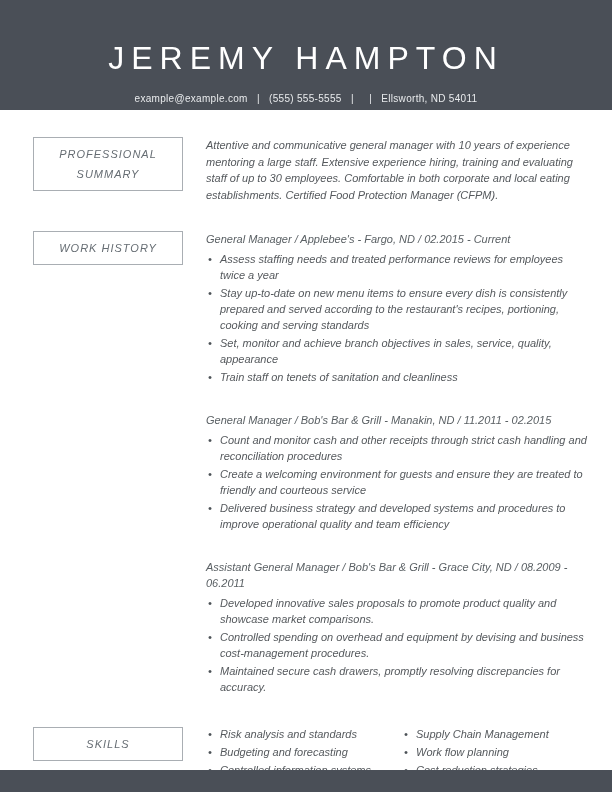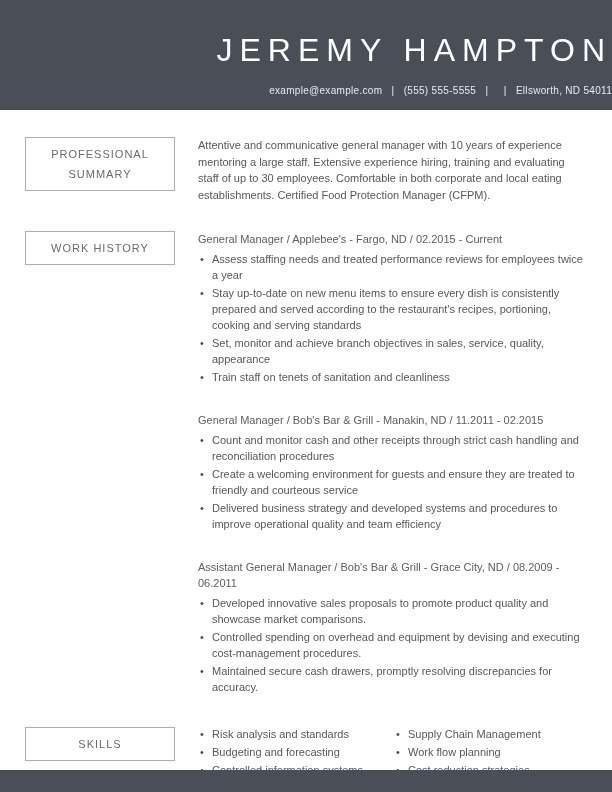"JEREMY HAMPTON" .top { padding-top: 32px -> 40px; text-align: right -> center }
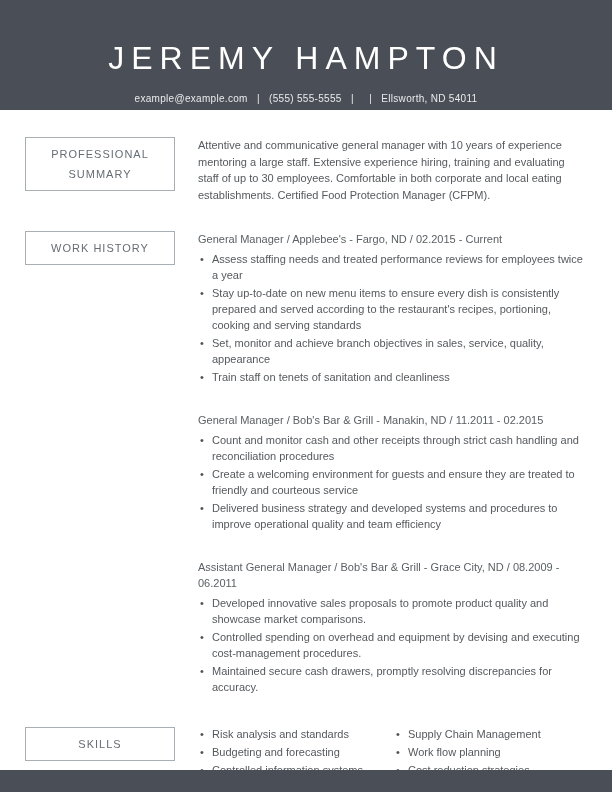"PROFESSIONAL SUMMARY" .content { font-style: none -> italic; padding: 27px 25px 0 25px -> 27px 25px 0 33px }
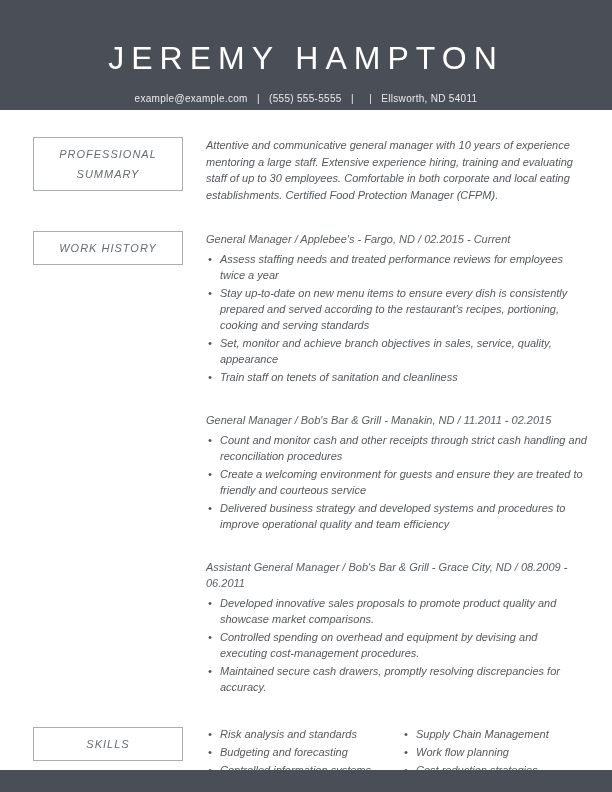"Controlled spending on overhead and" li { text: executing -> business }
